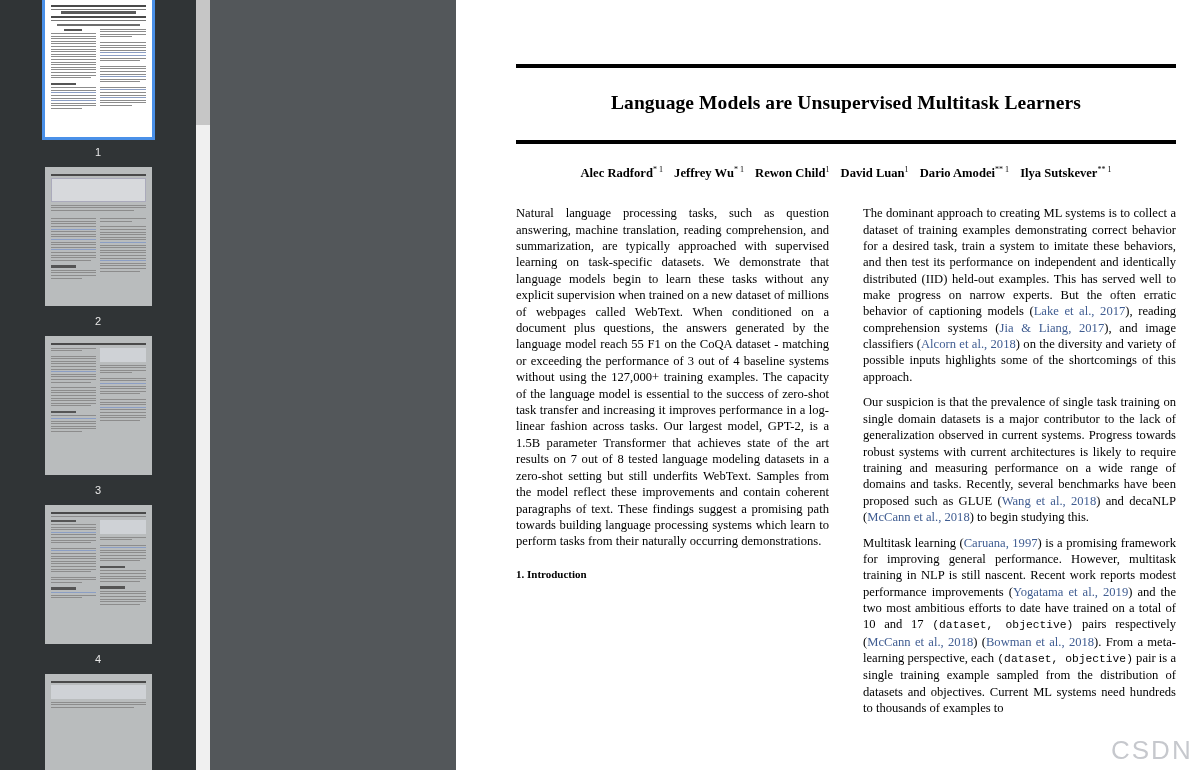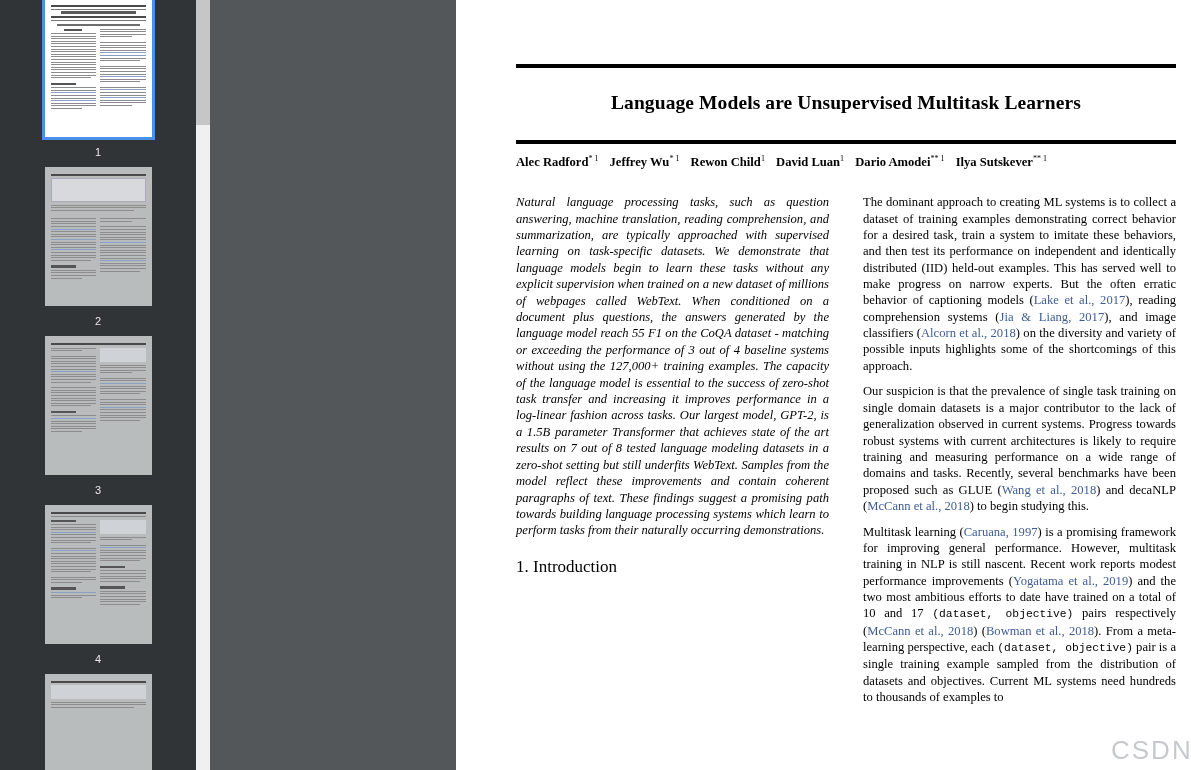"Alec Radford* 1 Jeffrey Wu*" .authors { margin: 10px 0 0 0 -> 21px 0 0 0; text-align: none -> center }
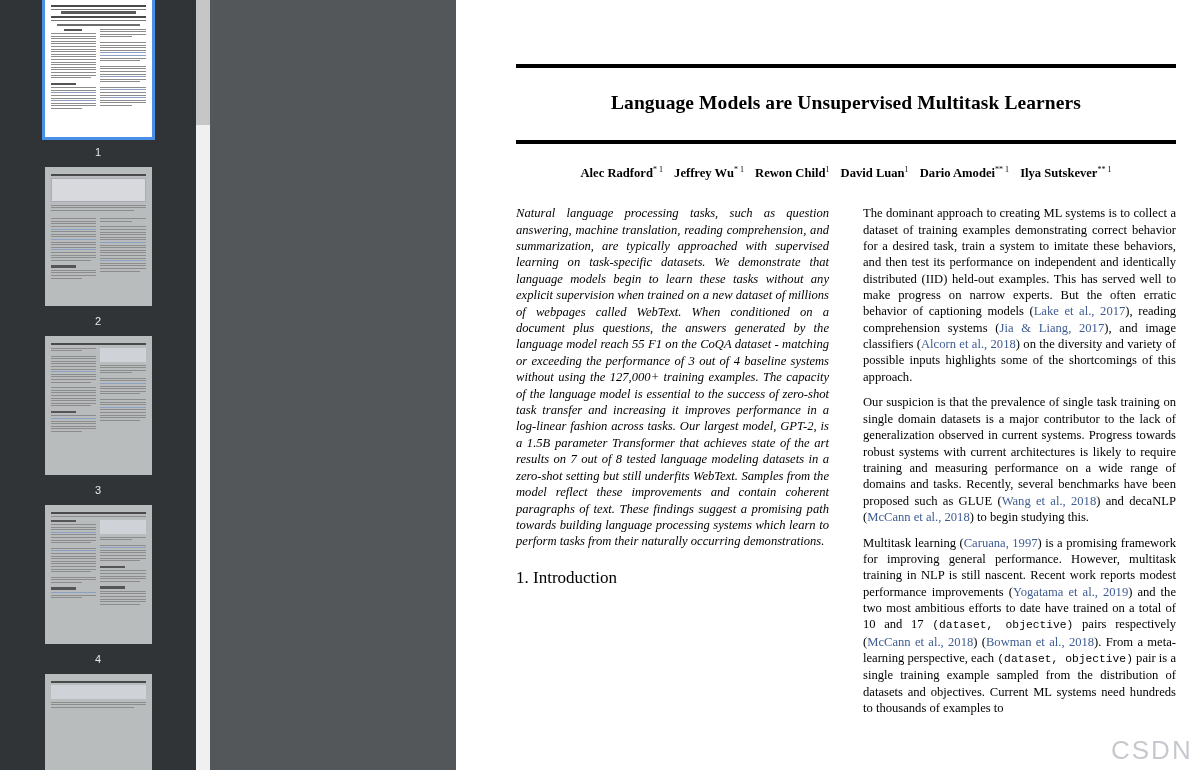"Natural language processing tasks, such" p.abs { font-style: italic -> none }
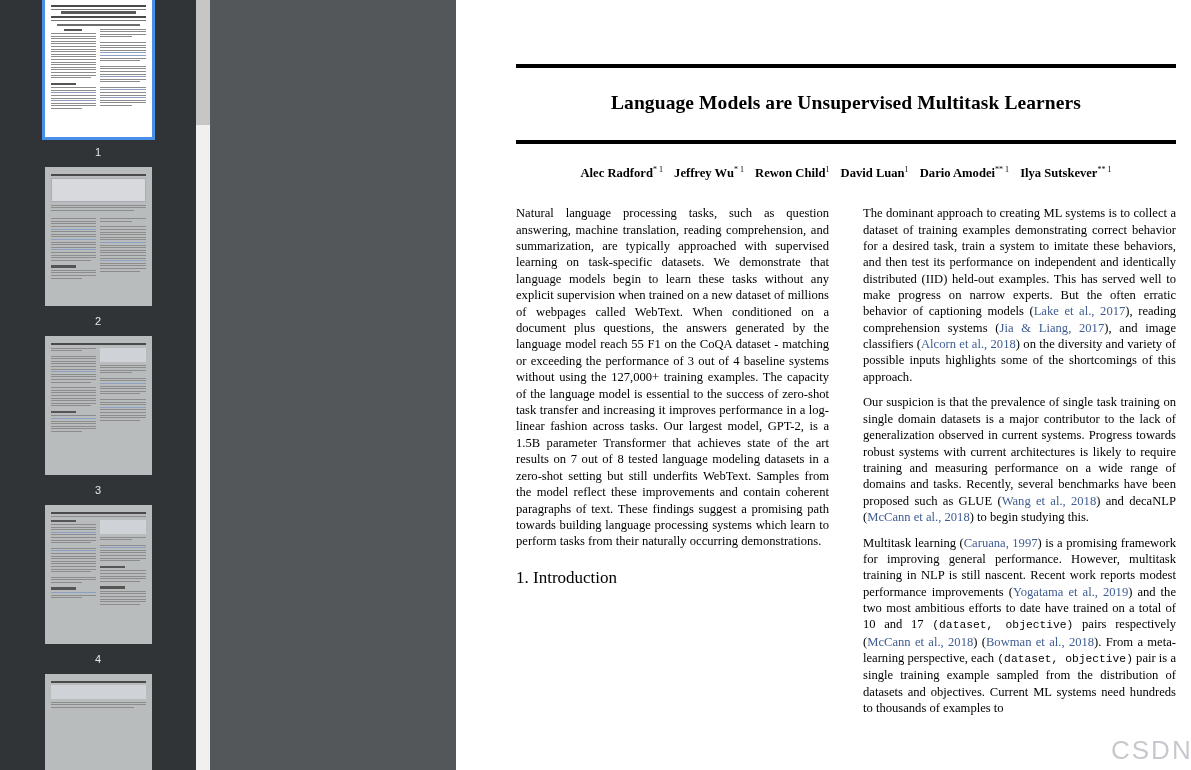"1. Introduction" .sec-head { font-size: 17px -> 11px; font-weight: normal -> bold }
